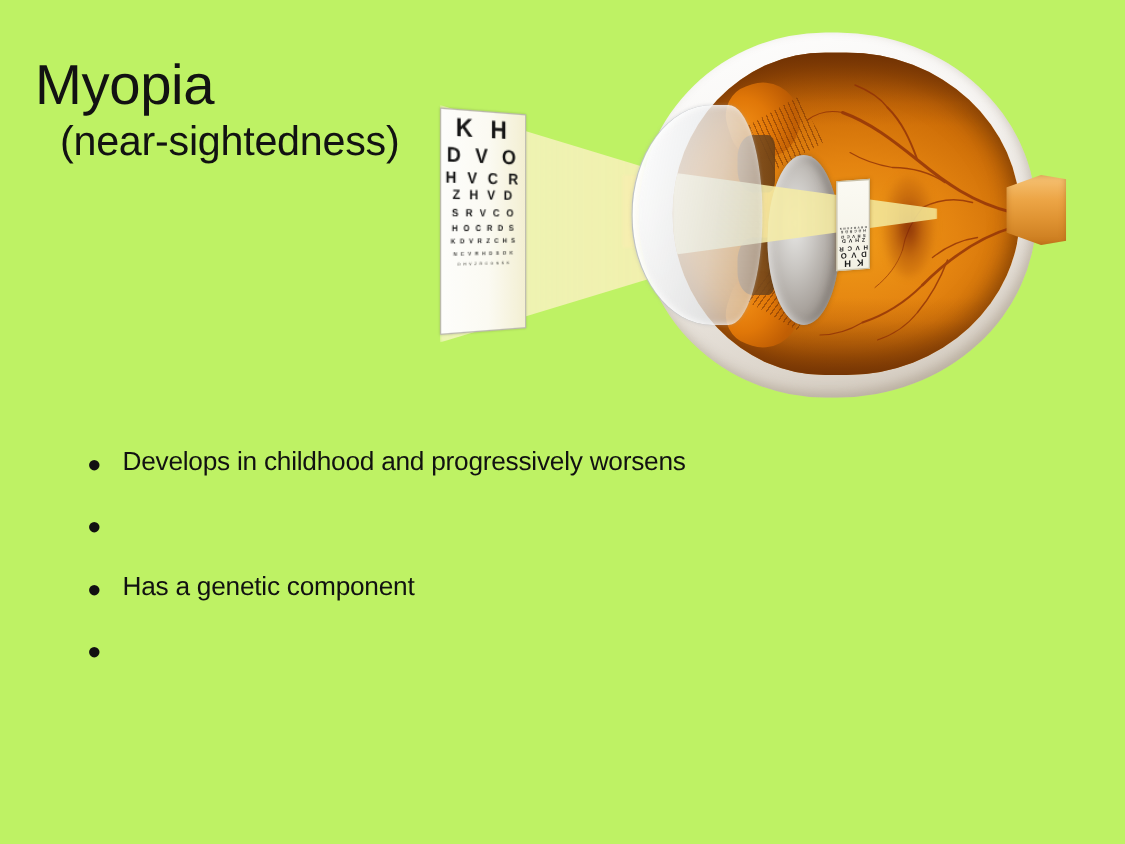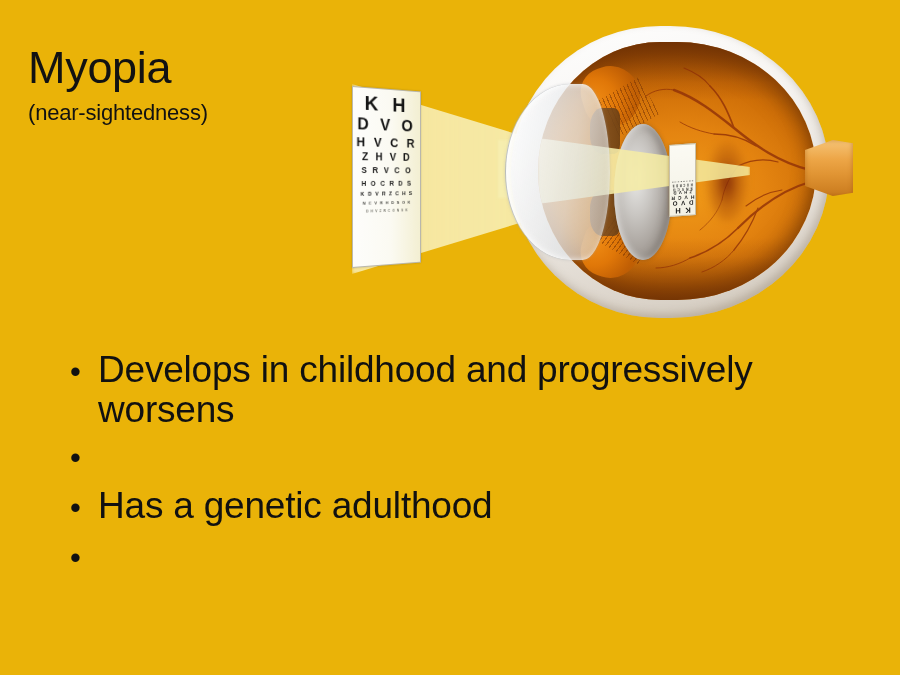"Myopia" #slide { background: #eab308 -> #bef264 }
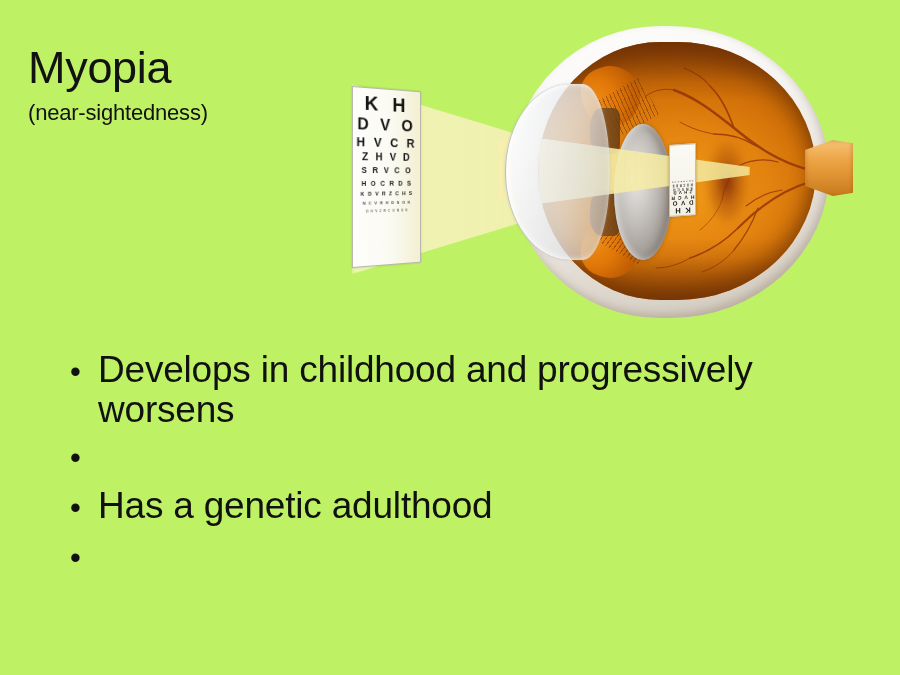"(near-sightedness)" #title-sub { font-size: 22px -> 33px; margin-left: none -> 20px }
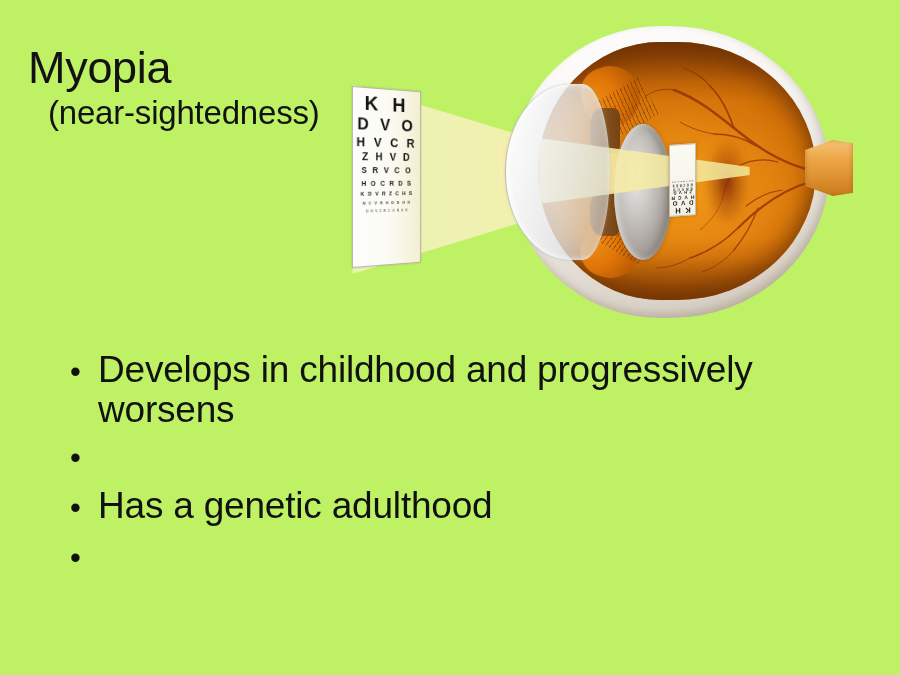"Develops in childhood and progressively" .bullet-text { font-size: 37px -> 21px }
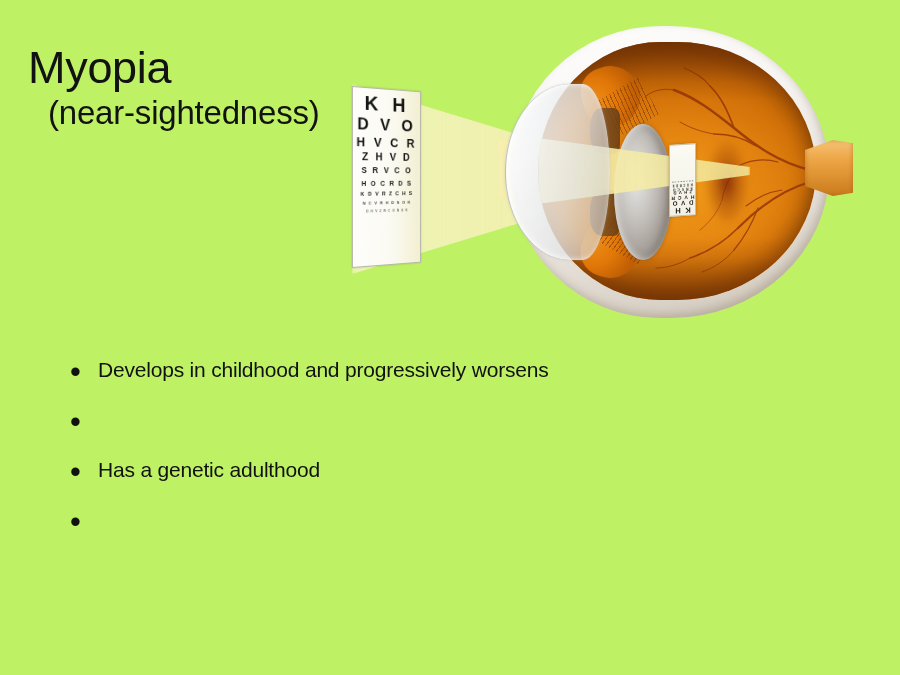"Has a genetic adulthood" div.bullet-text { text: adulthood -> component }
